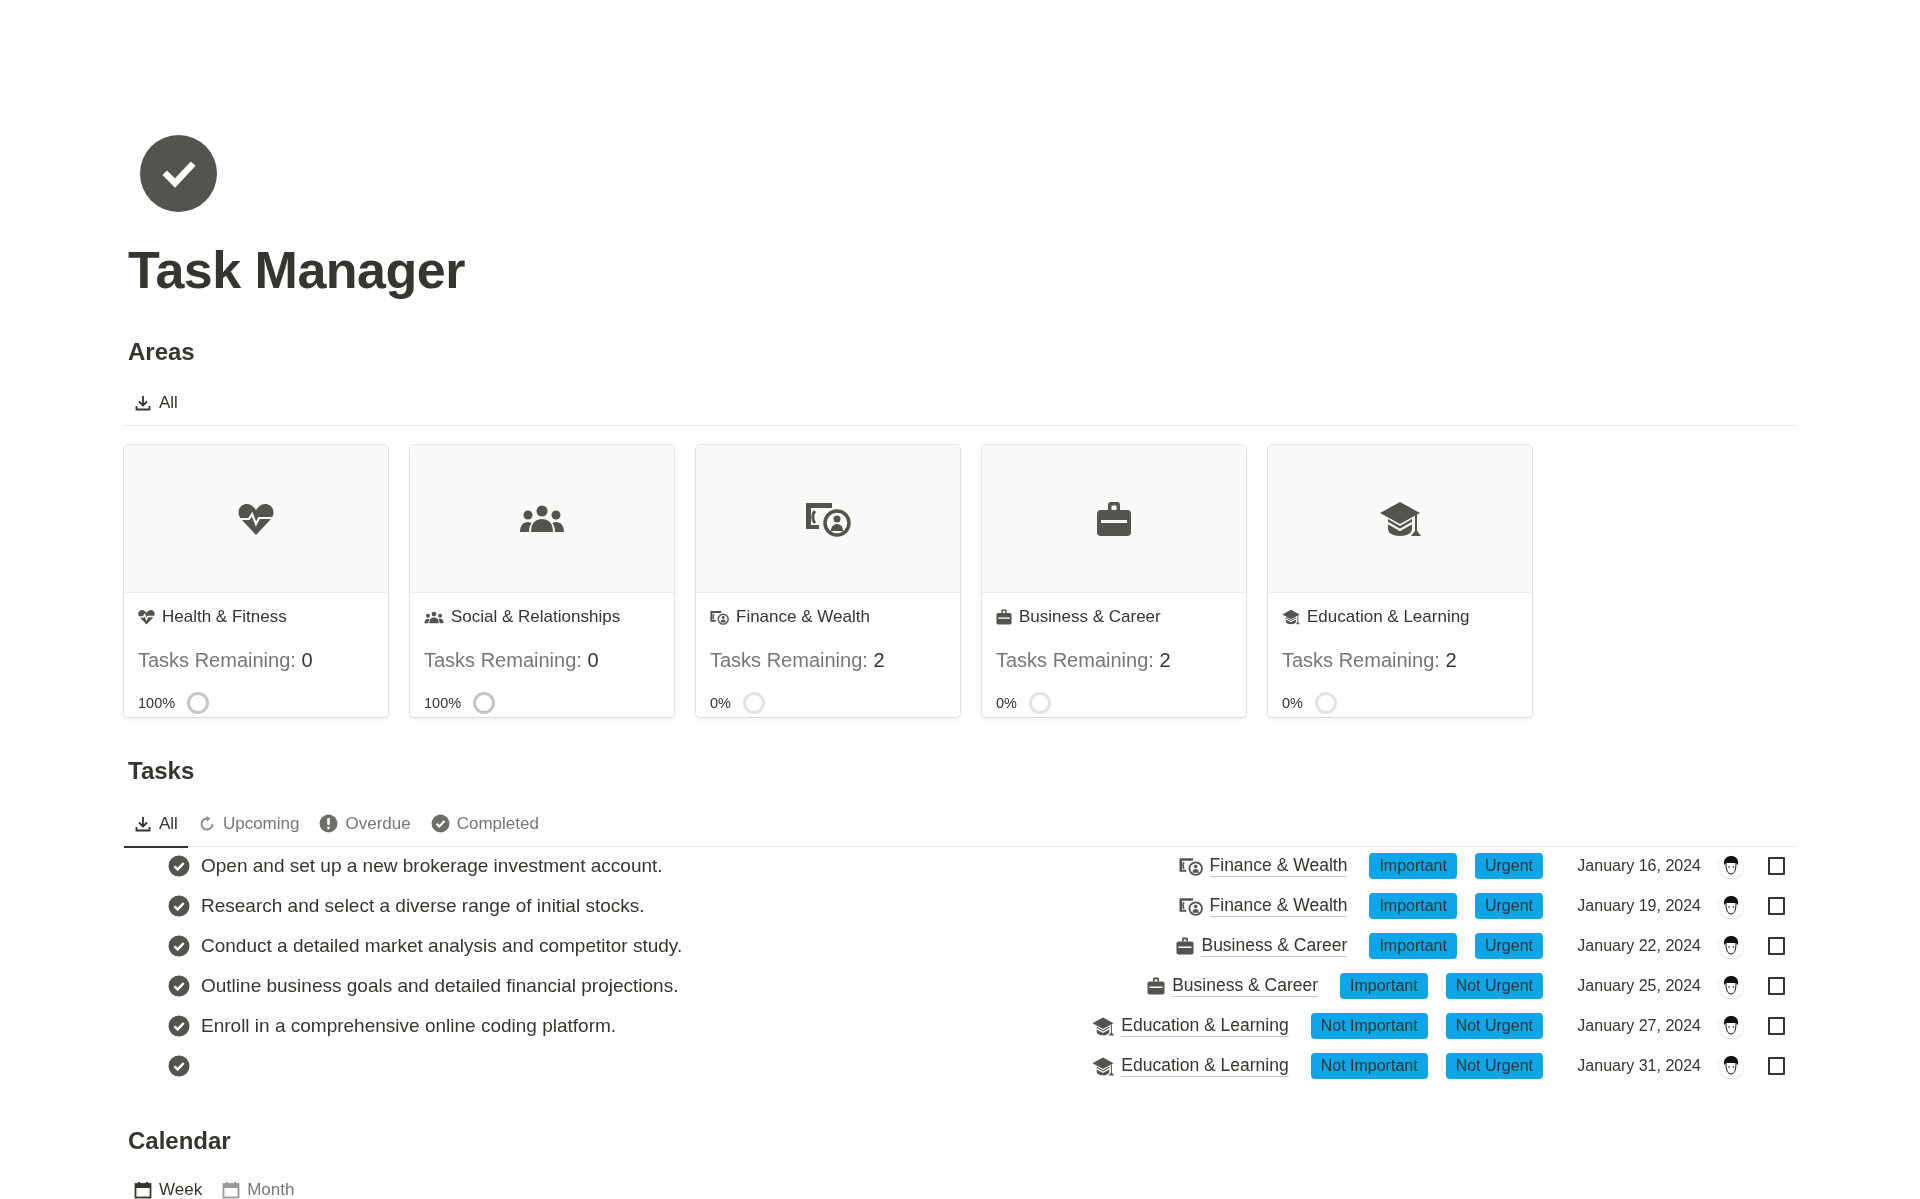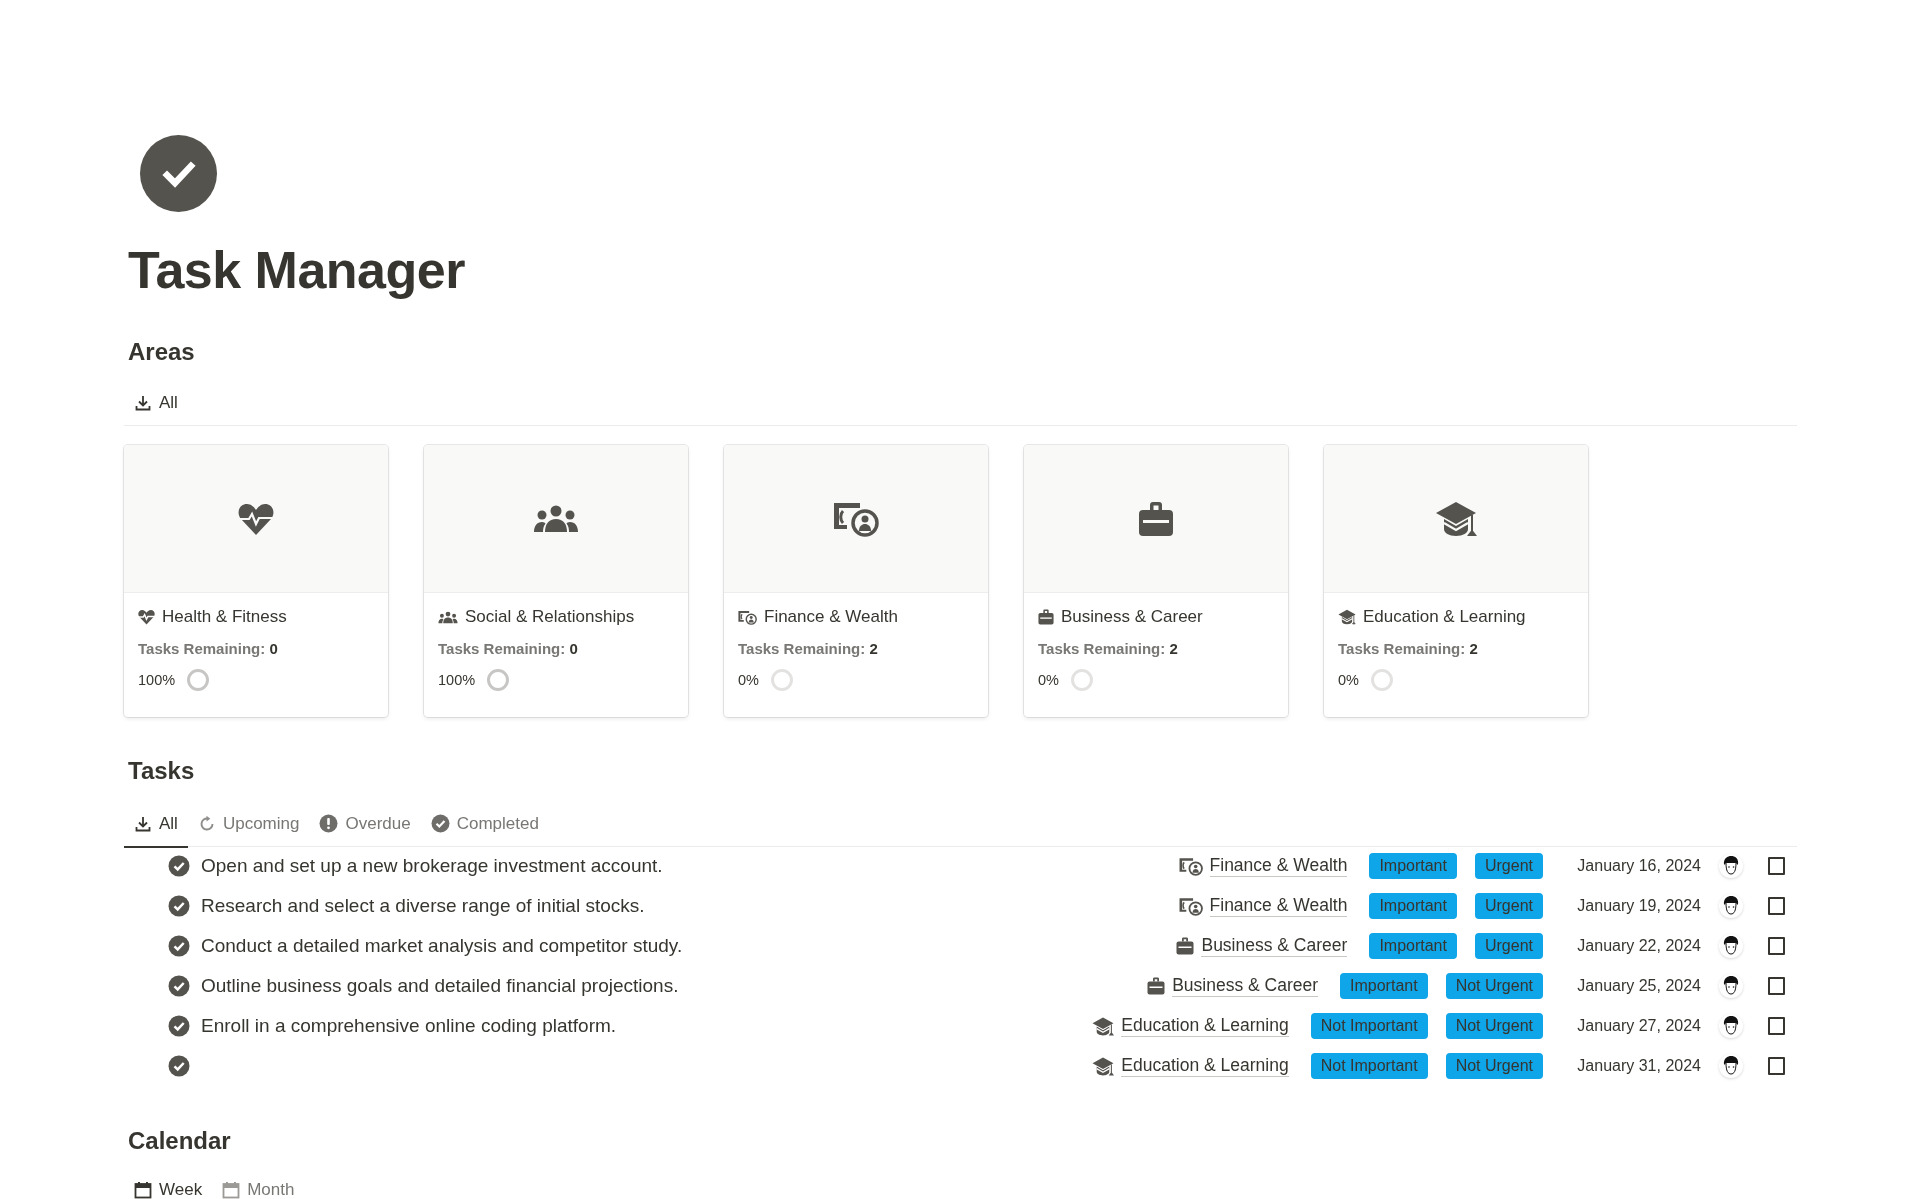"Health & Fitness" .cards { gap: 36px -> 22px }
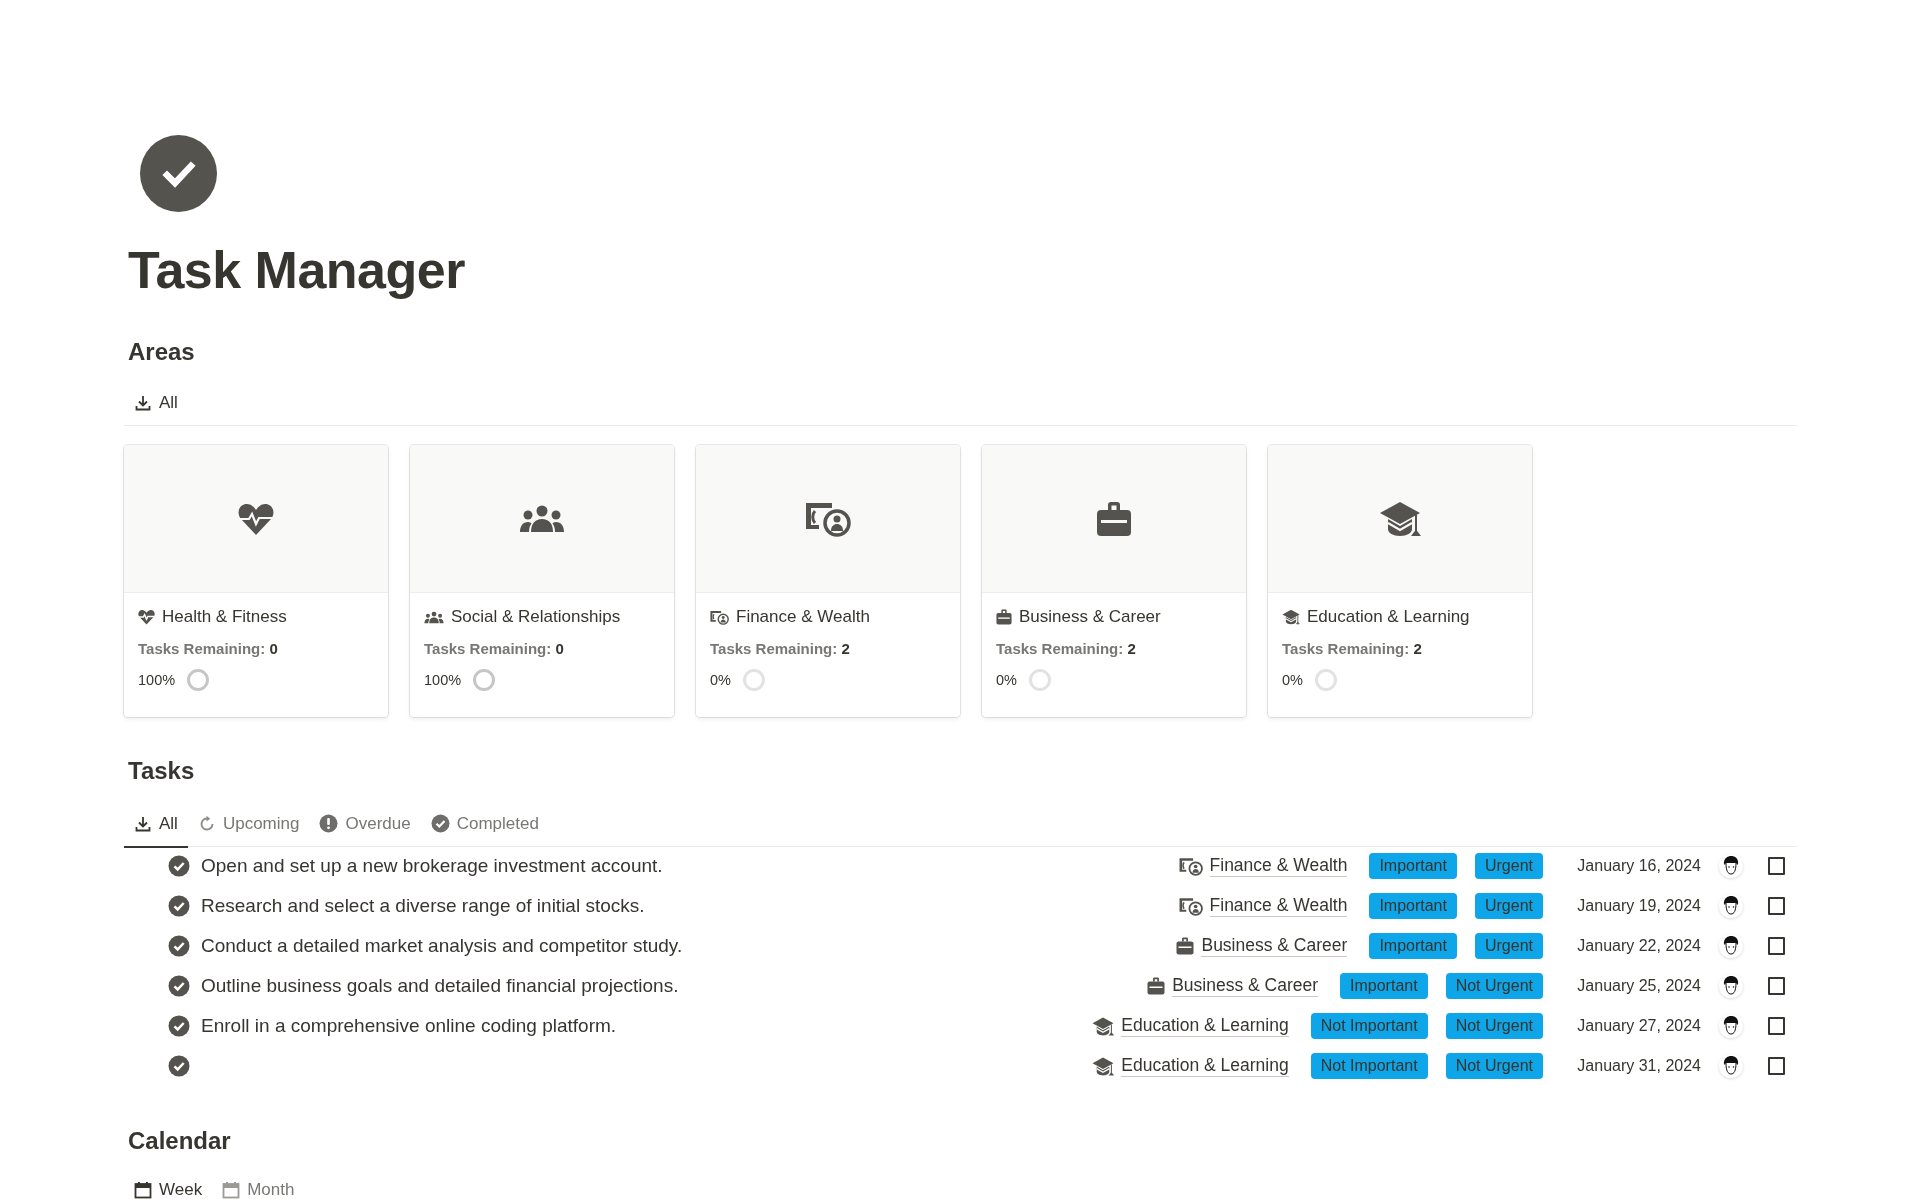"Tasks Remaining: 0" .card-remaining { font-size: 15px -> 20px; font-weight: bold -> none; margin-top: 11px -> 20px }
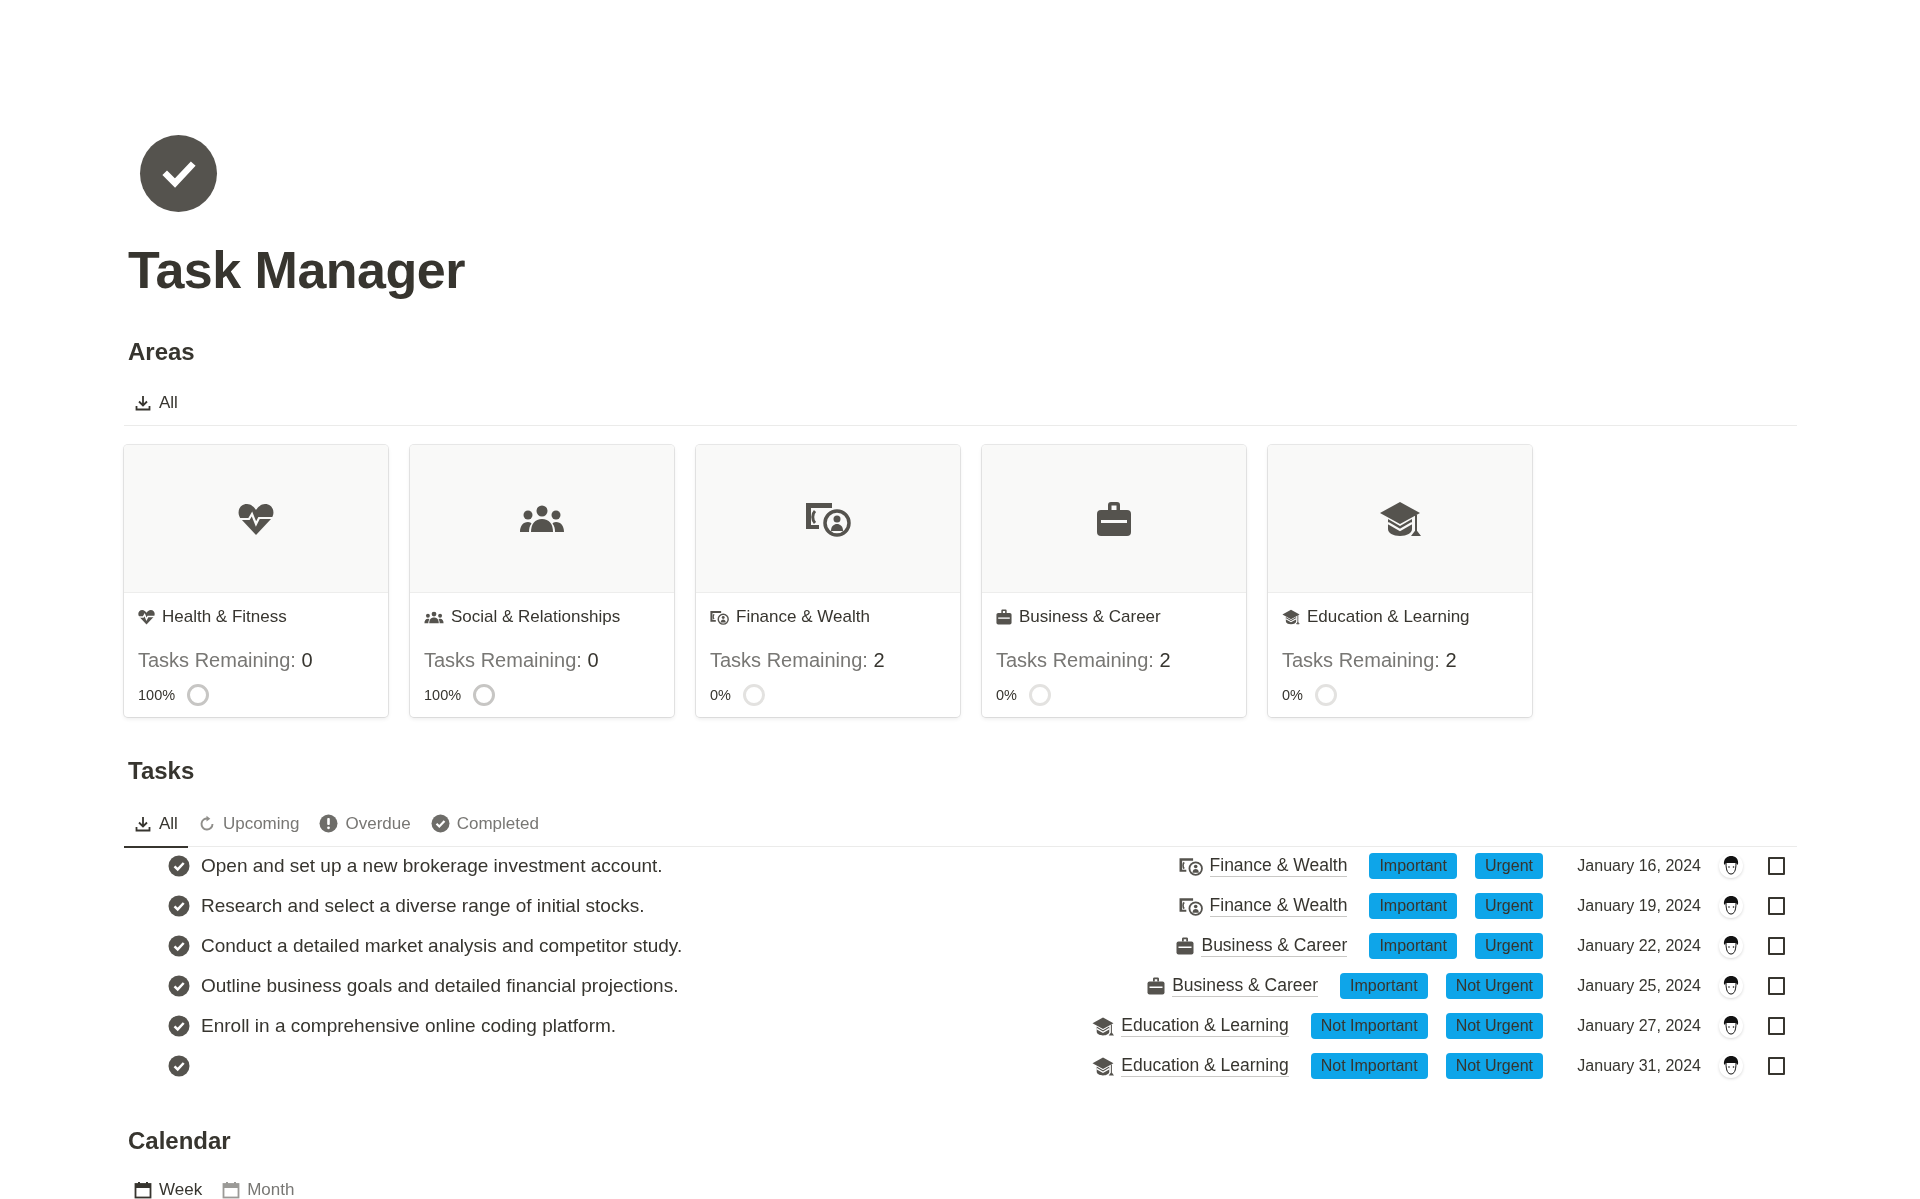"100%" .card-pct { margin-top: 12px -> 20px }
